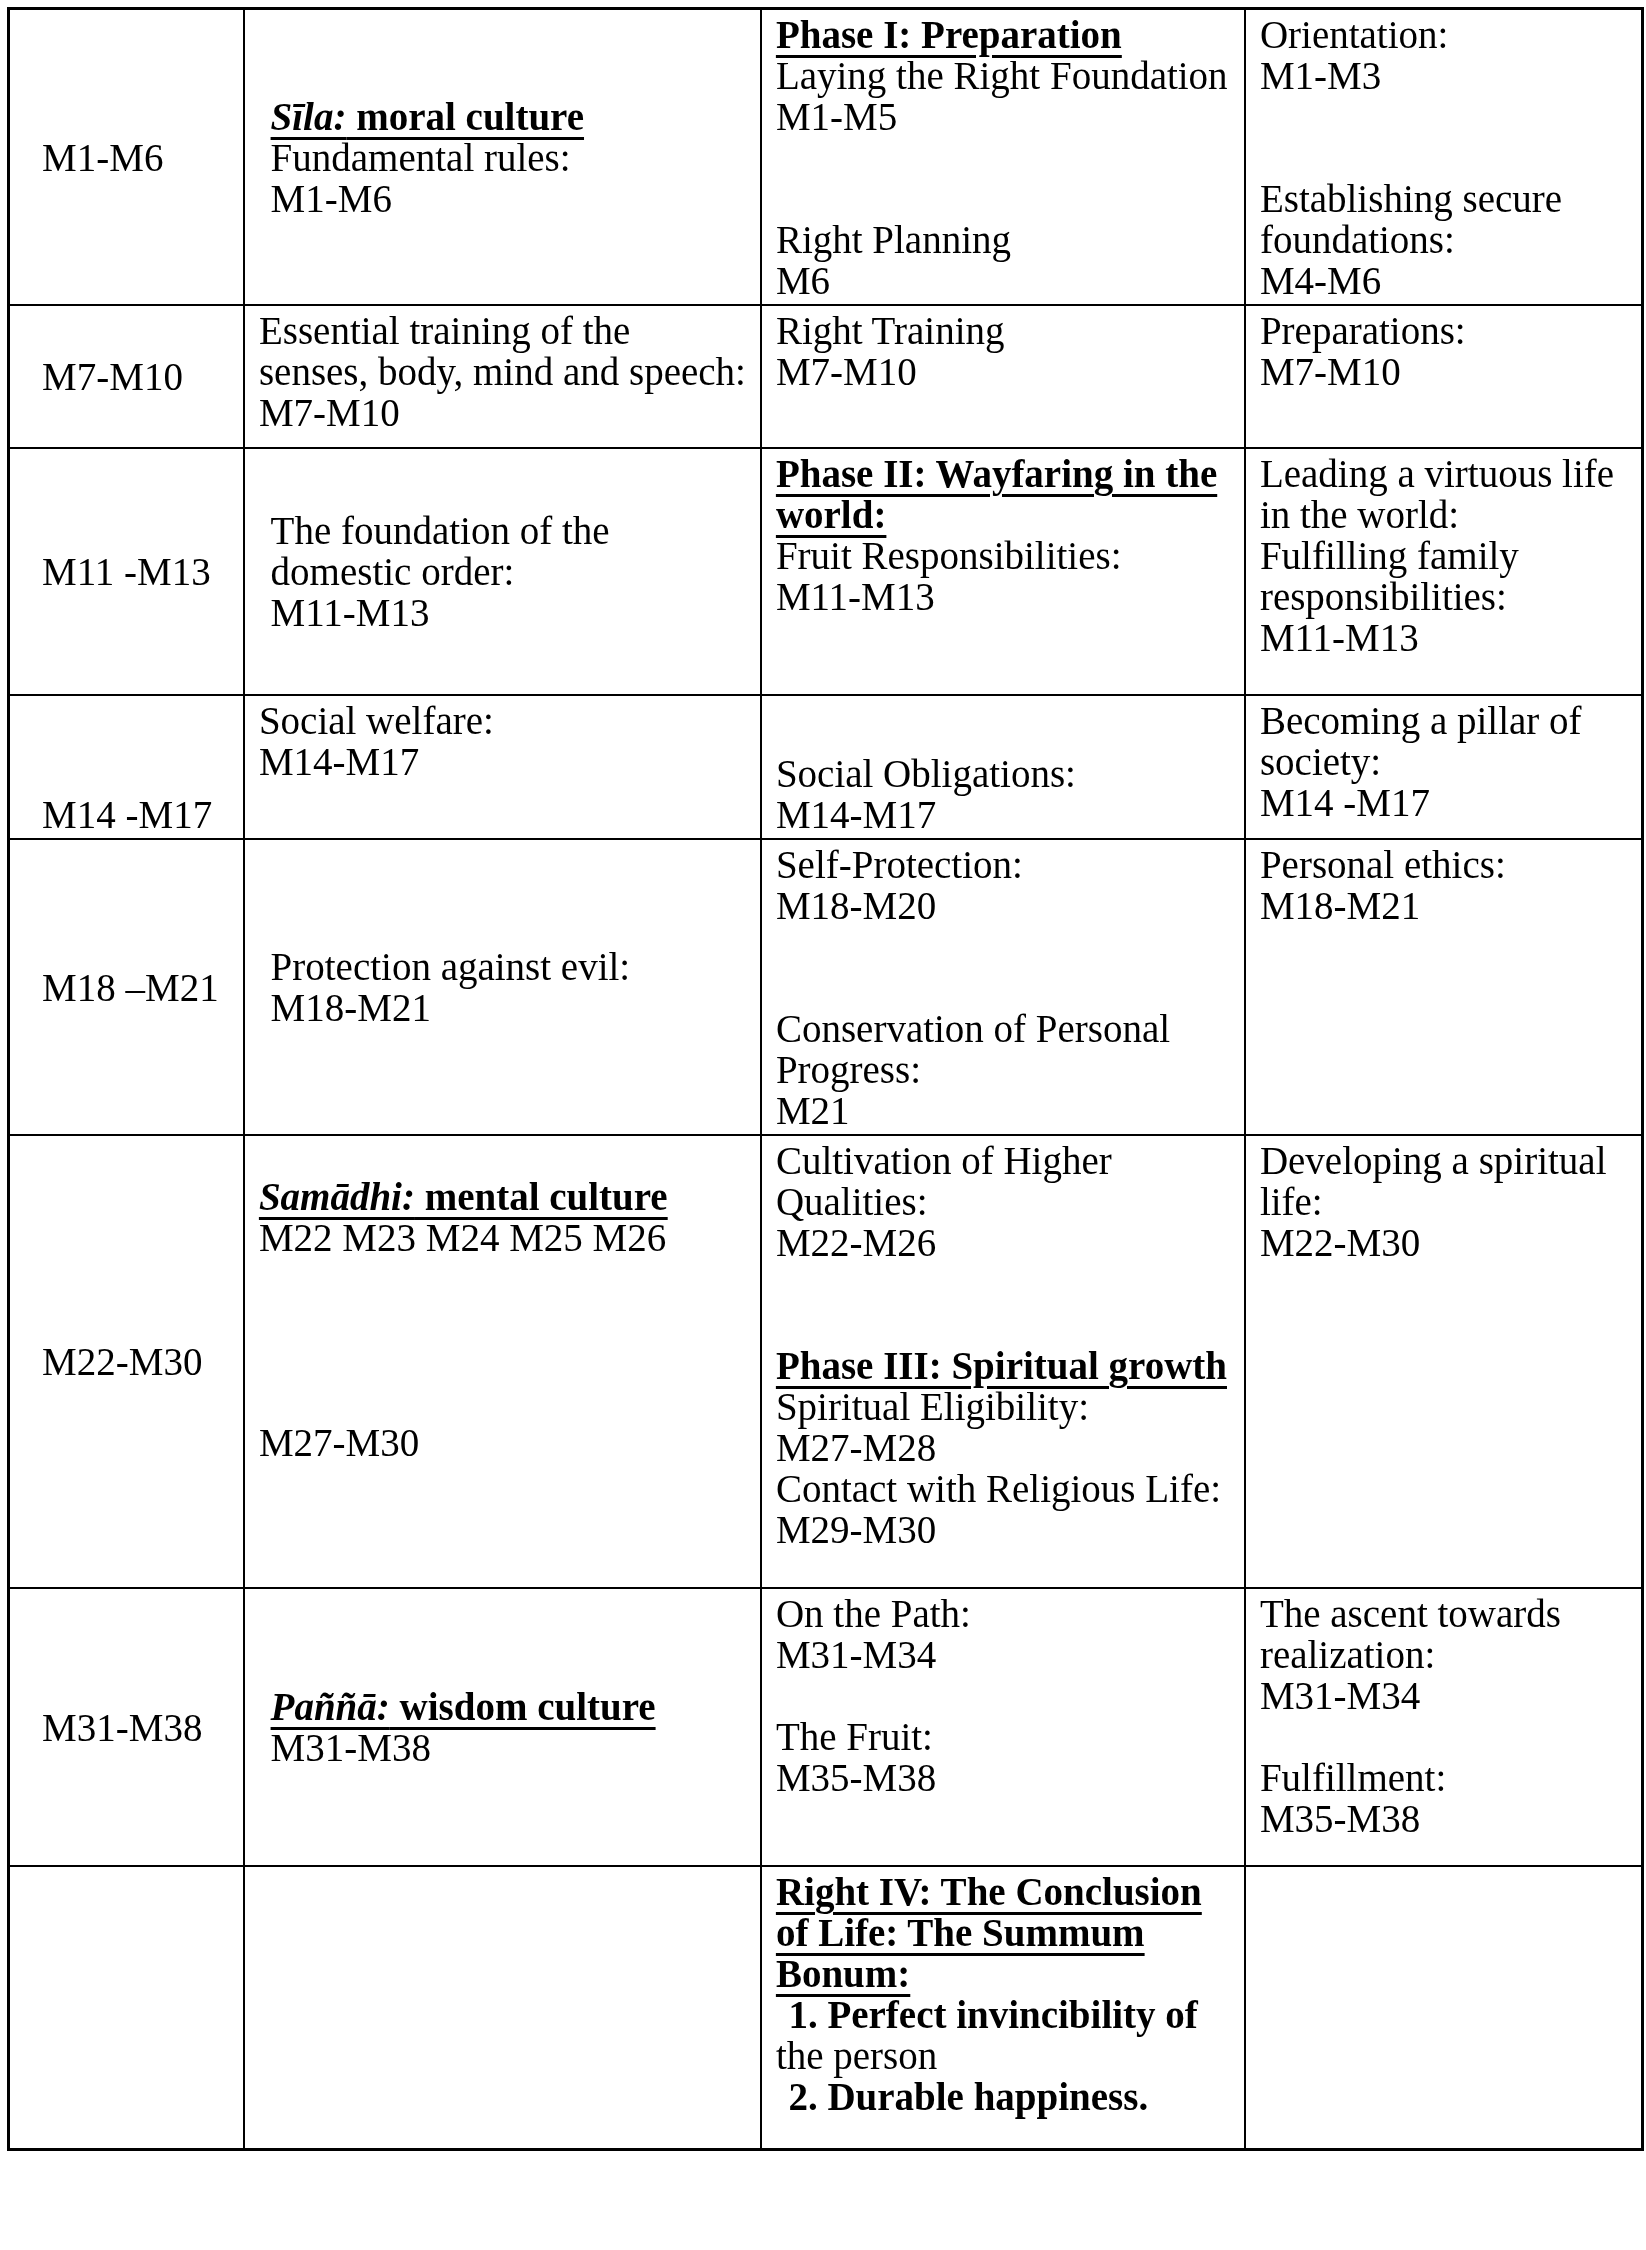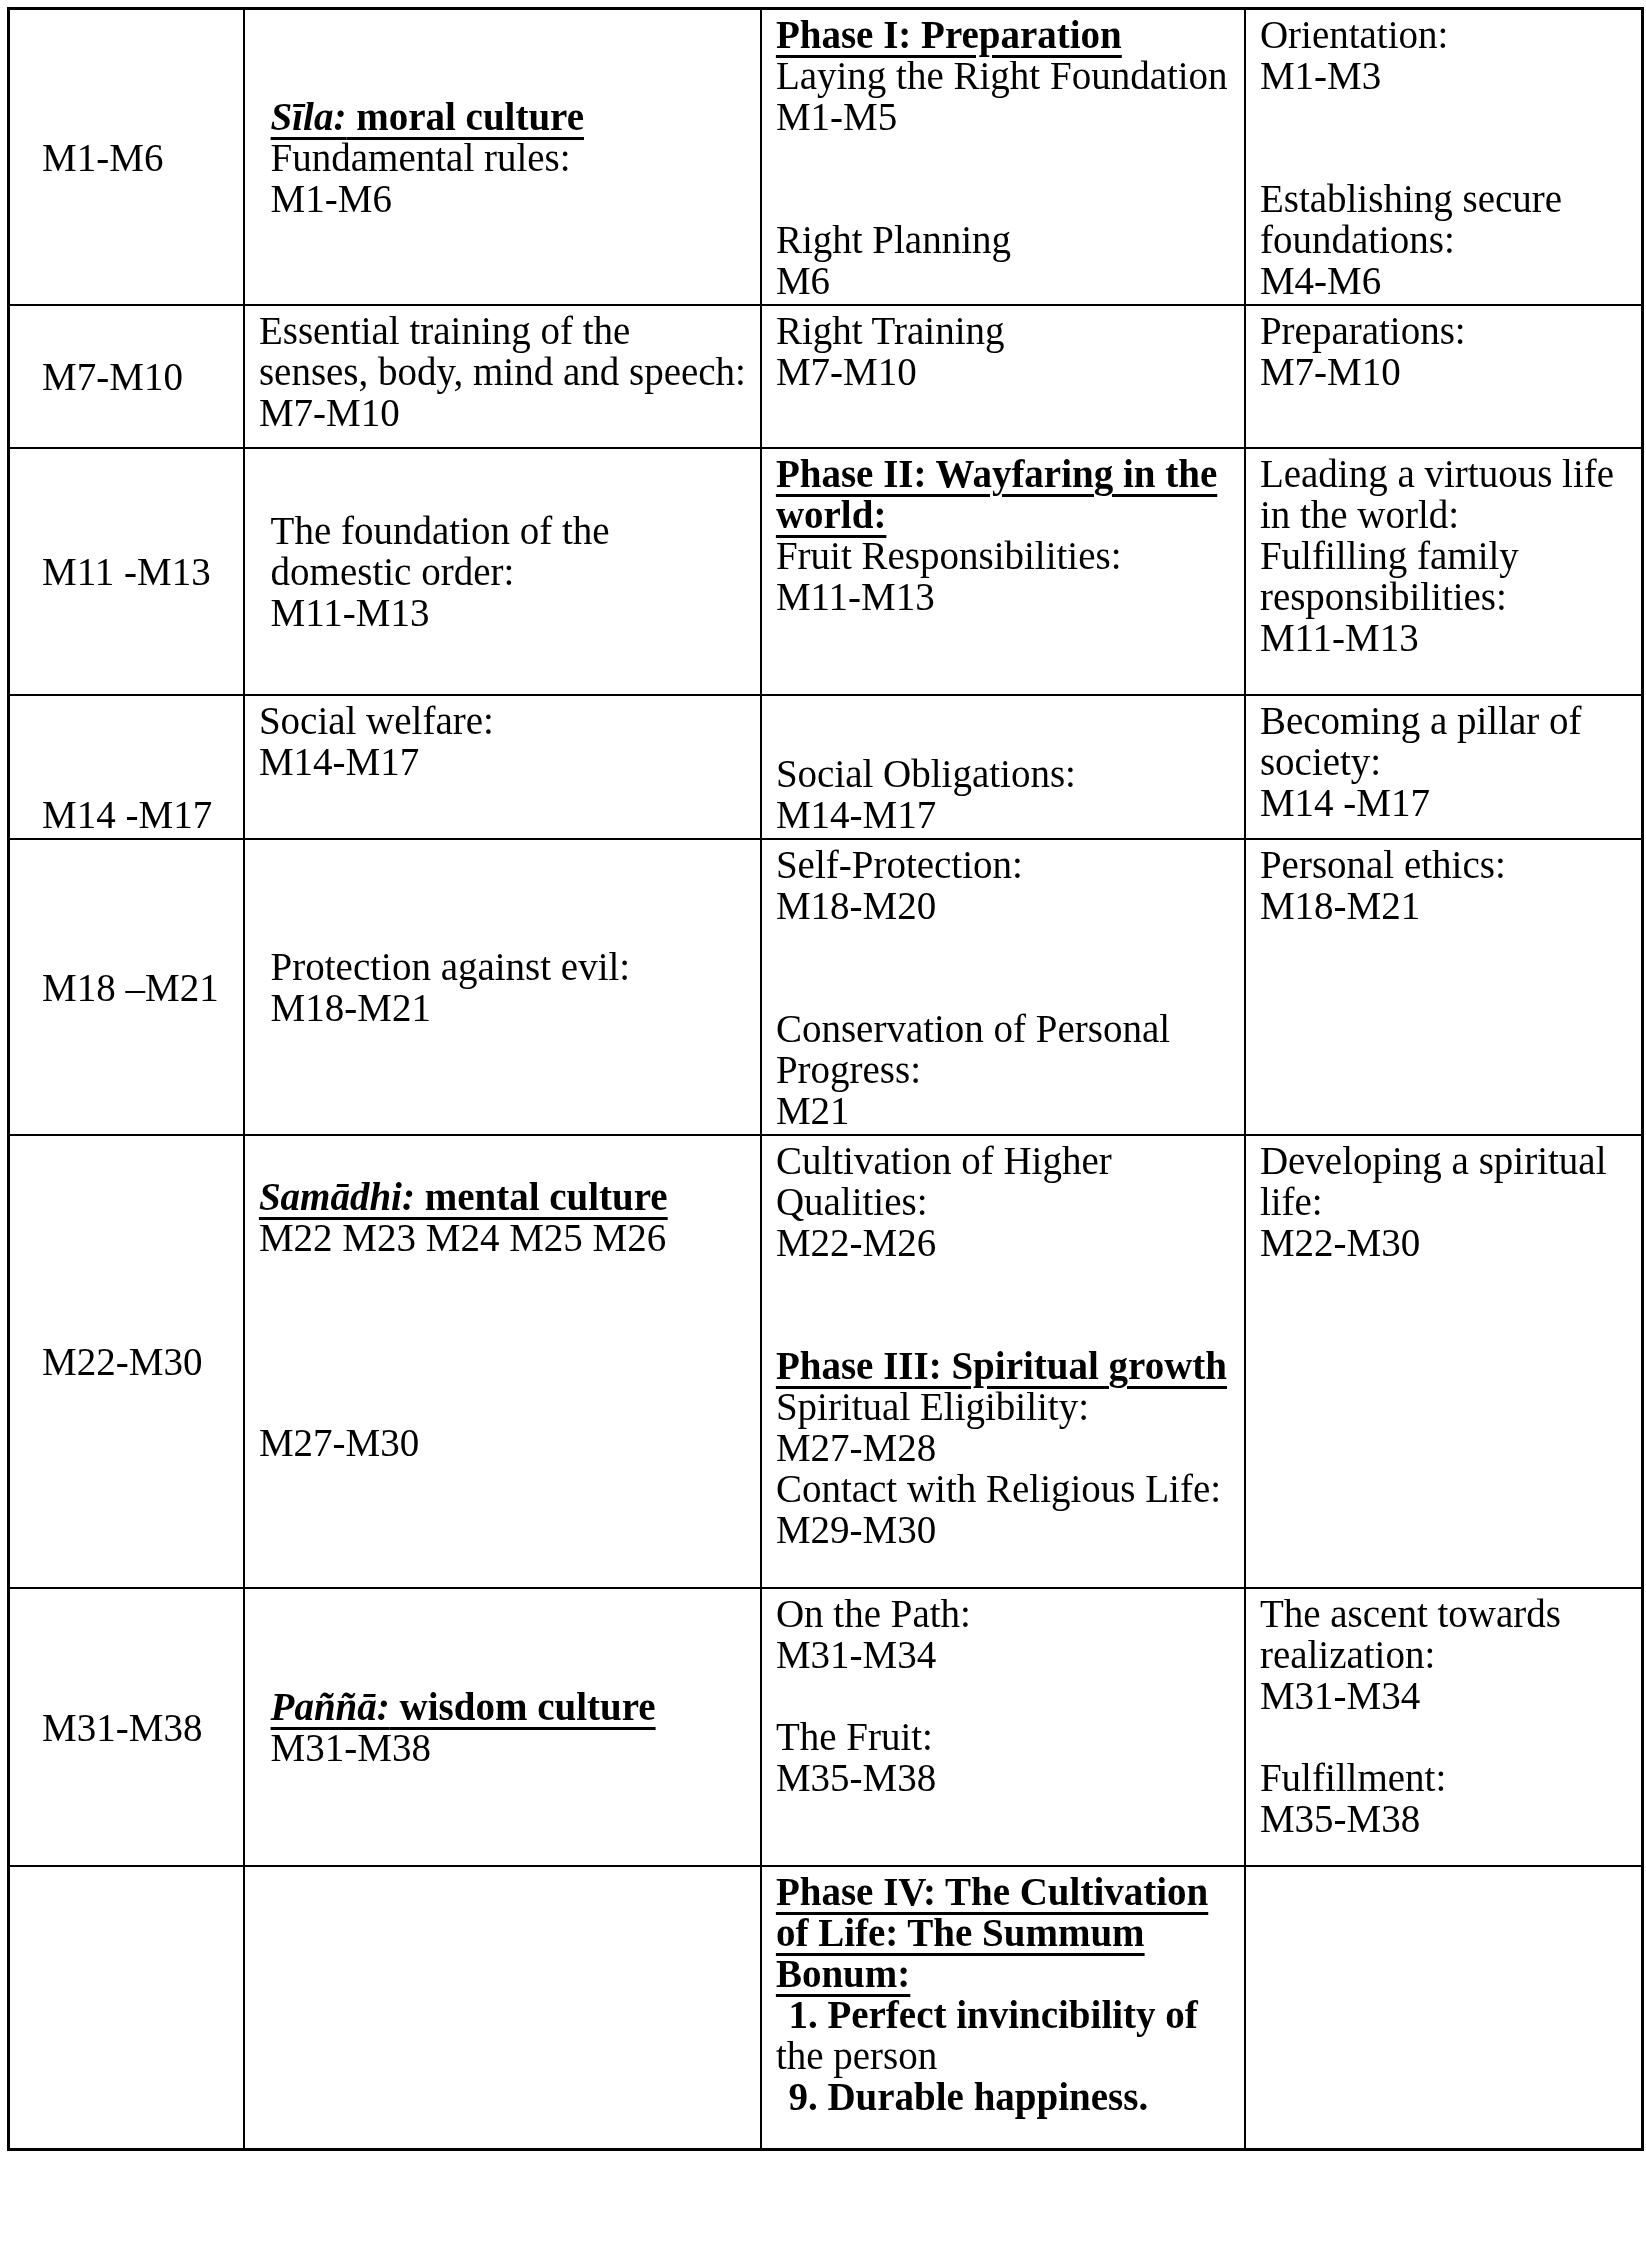"Phase IV: The Cultivation" span.b { text: Phase IV: The Cultivation -> Right IV: The Conclusion }
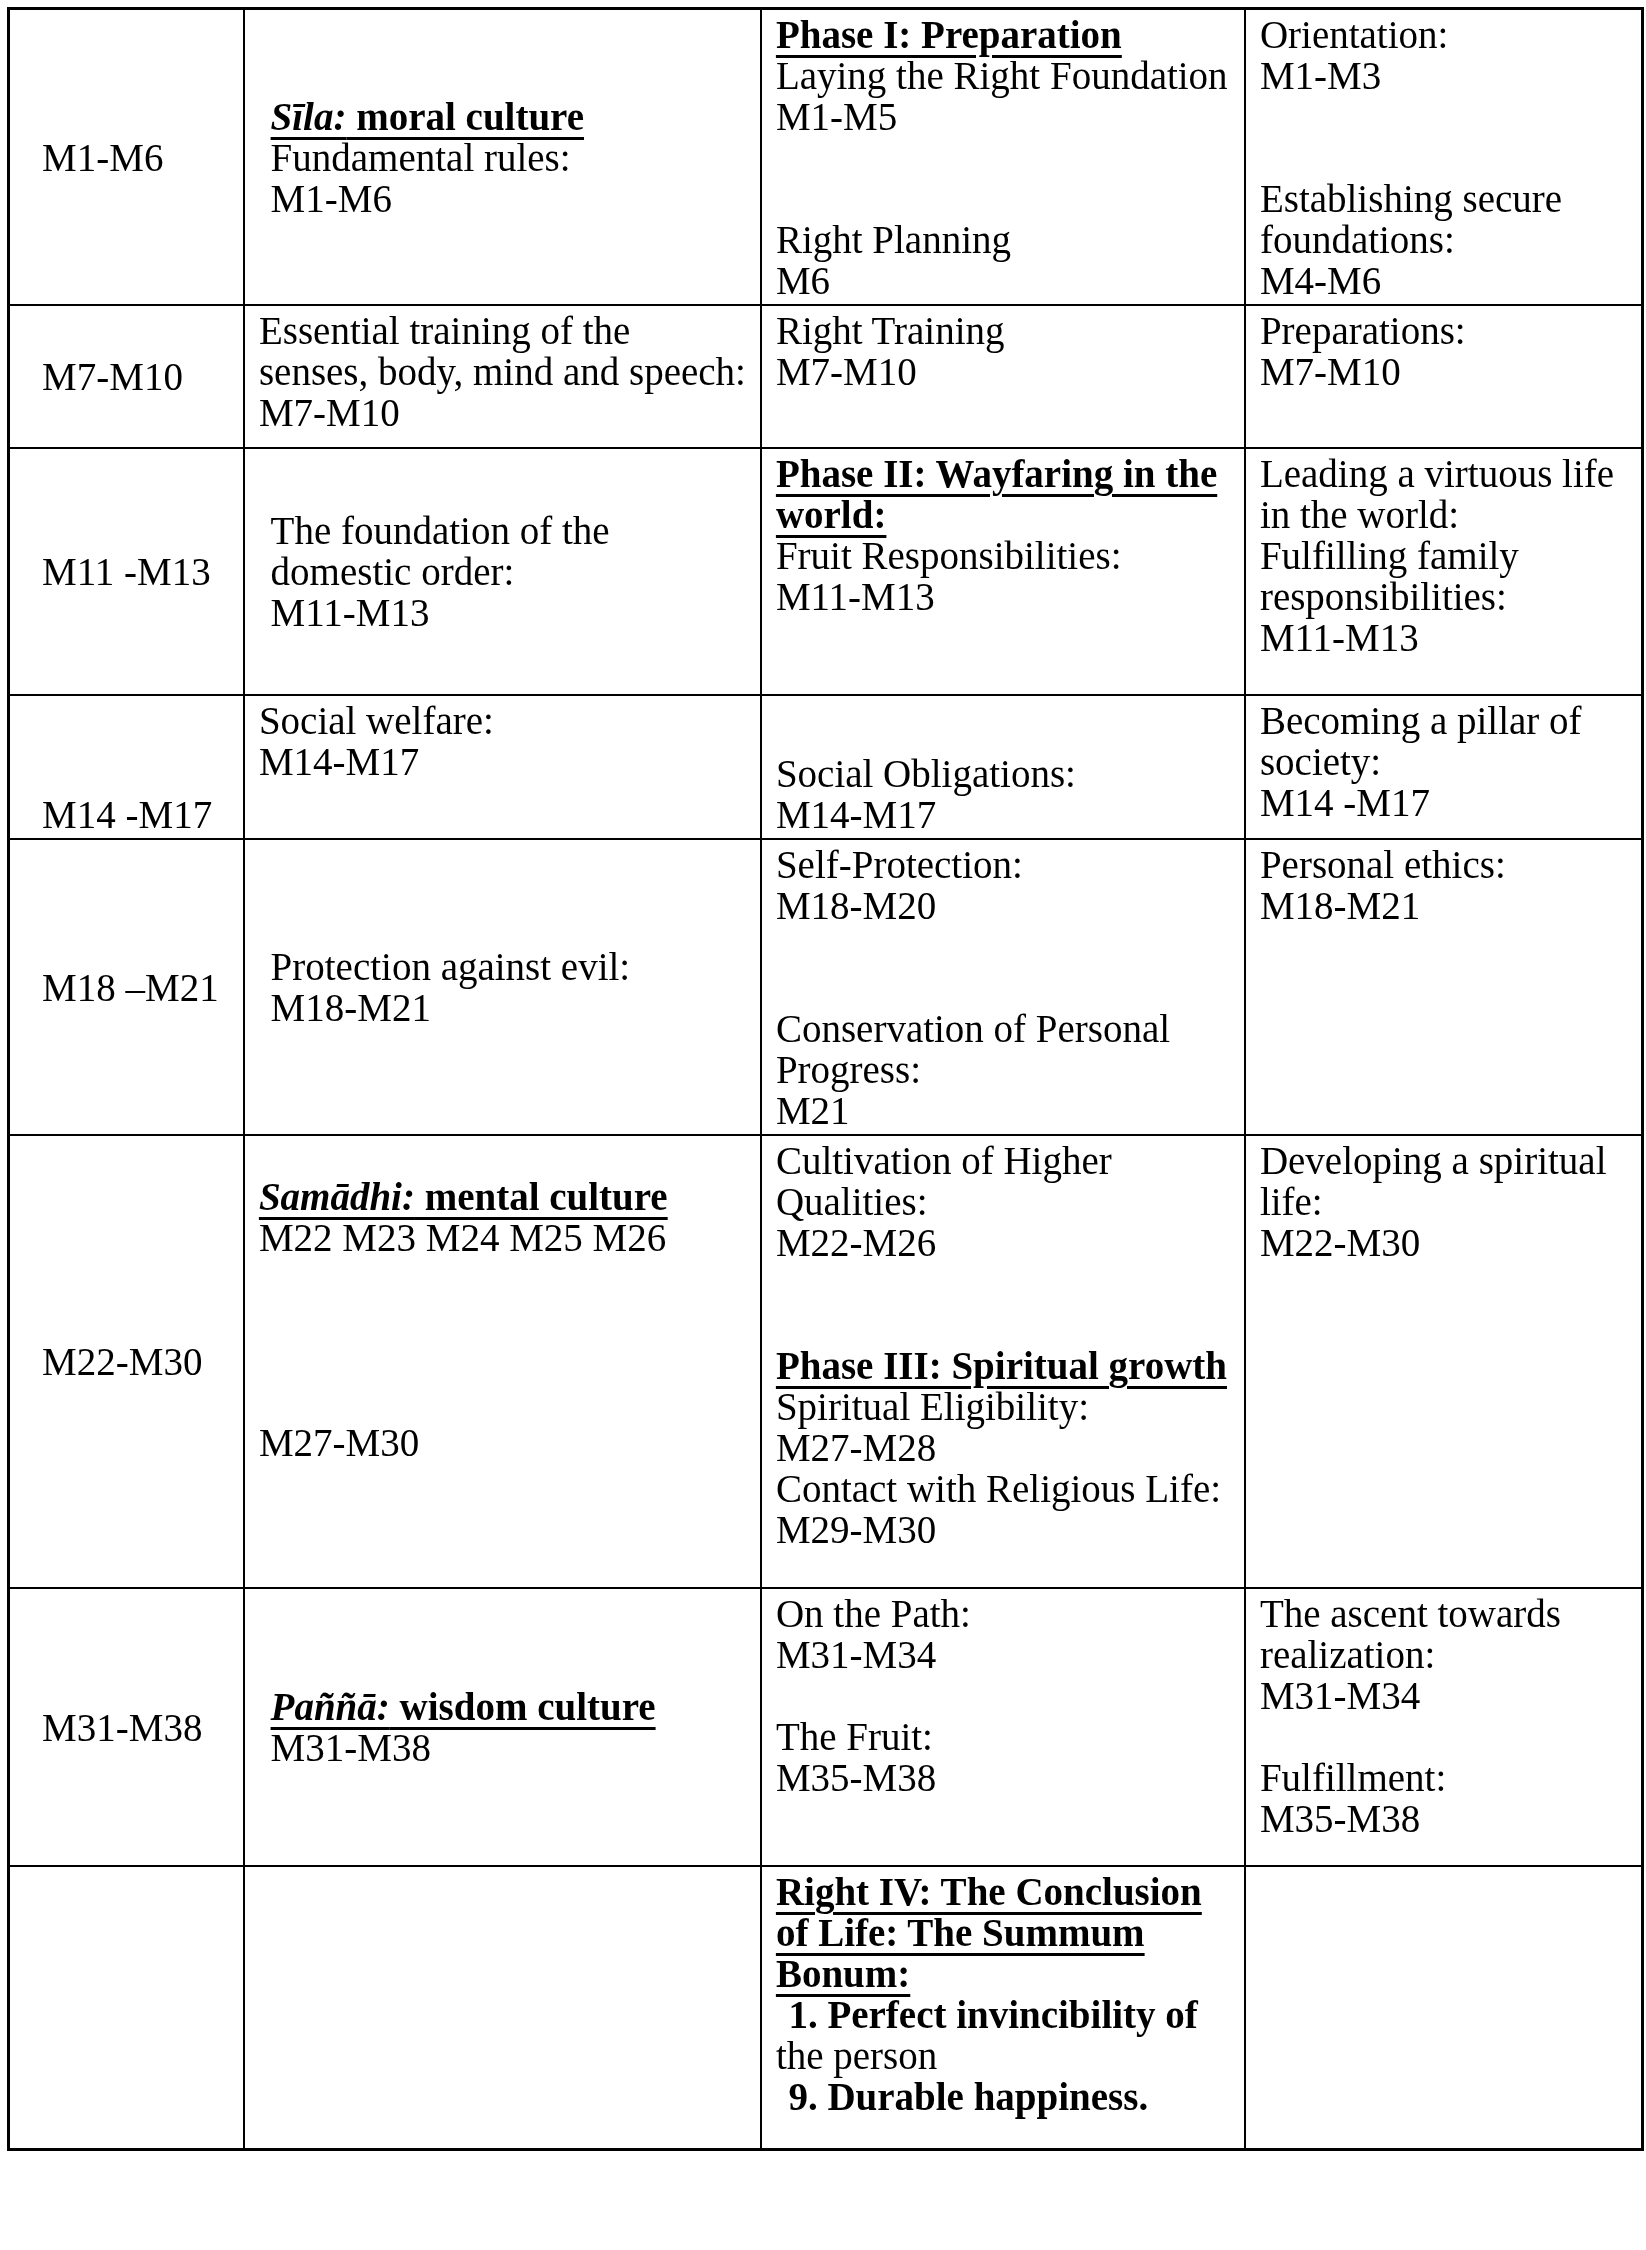"9. Durable happiness." div.line { text: 9 -> 2 }
